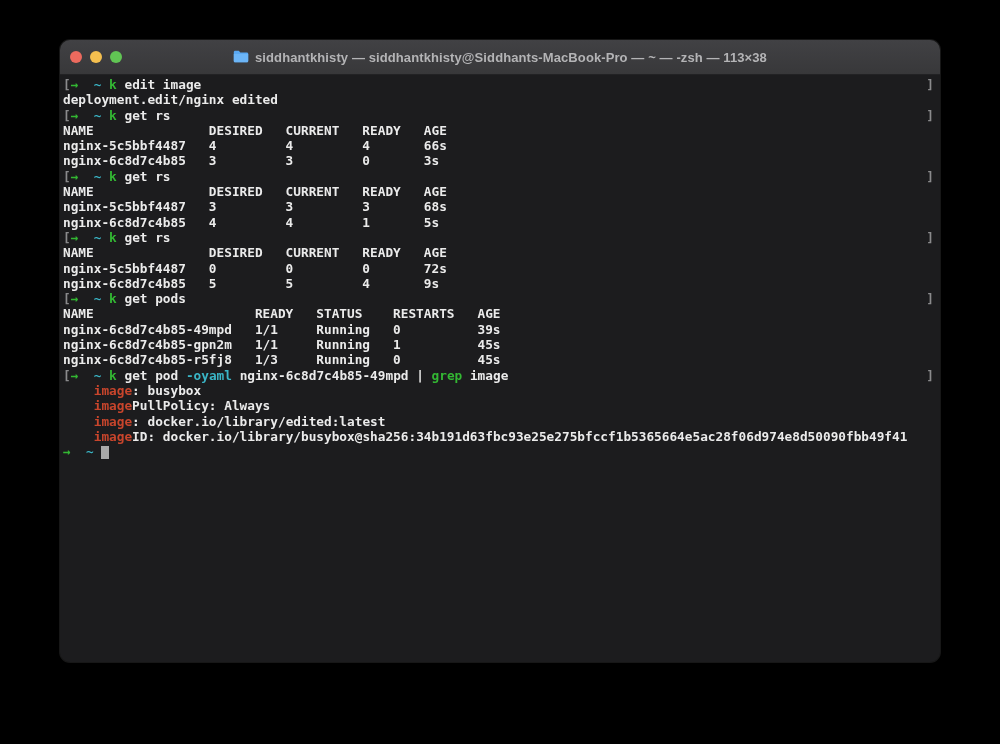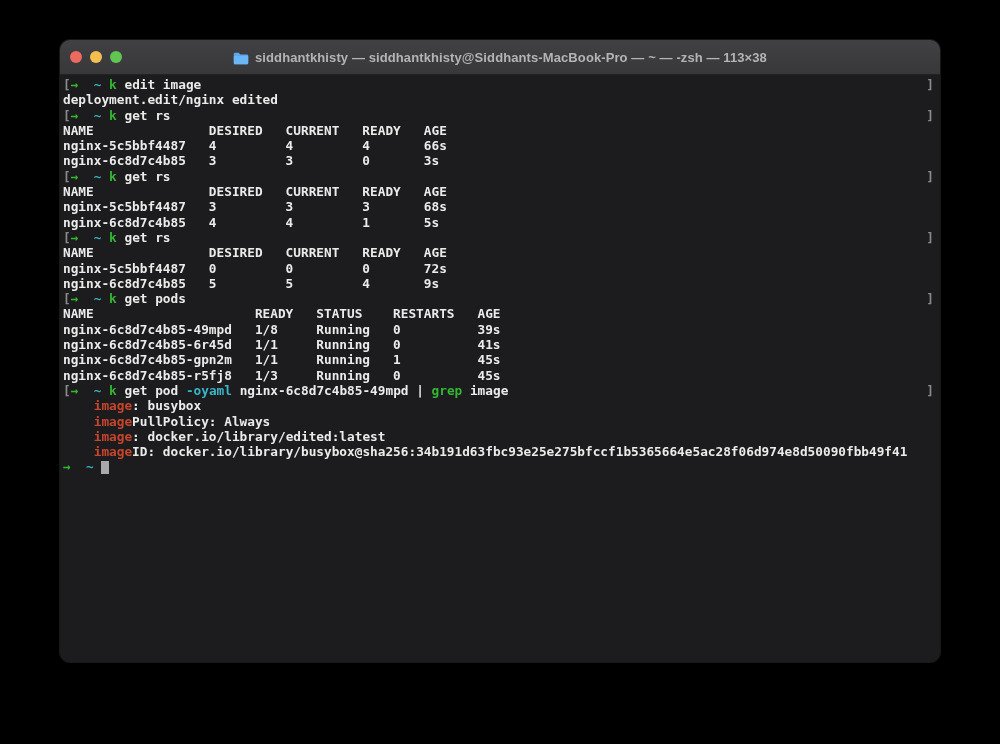"siddhantkhisty —" .titlewrap { align-items: flex-end -> flex-start }
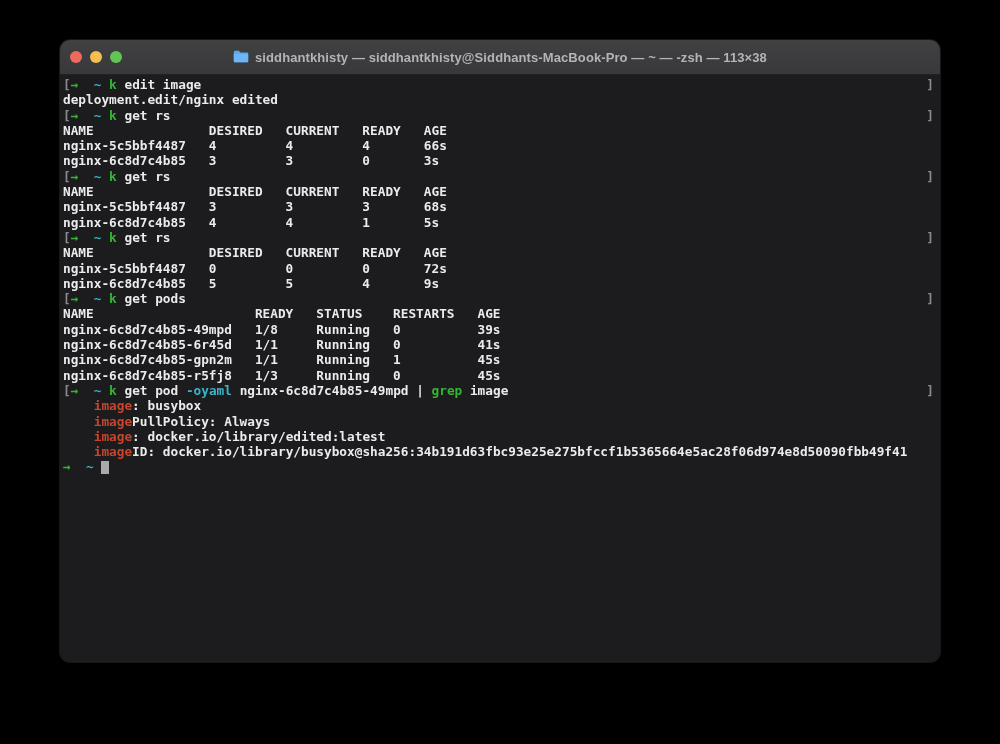"nginx-6c8d7c4b85-49mpd 1/8 Running 0 39s" span.seg-p { text: 1/8 -> 1/1 }
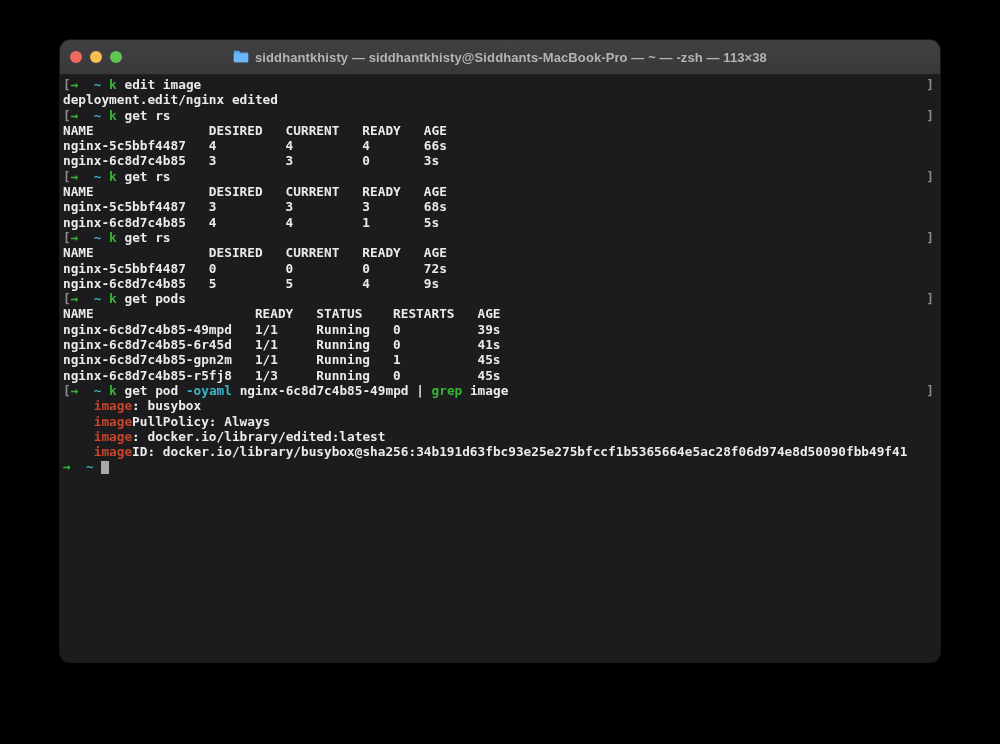"nginx-6c8d7c4b85-6r45d 1/1 Running 0 41s" div.tline { html: <div><span>nginx-6c8d7c4b85-6r45d 1/1 Running 0 41s</span></div> -> none }
